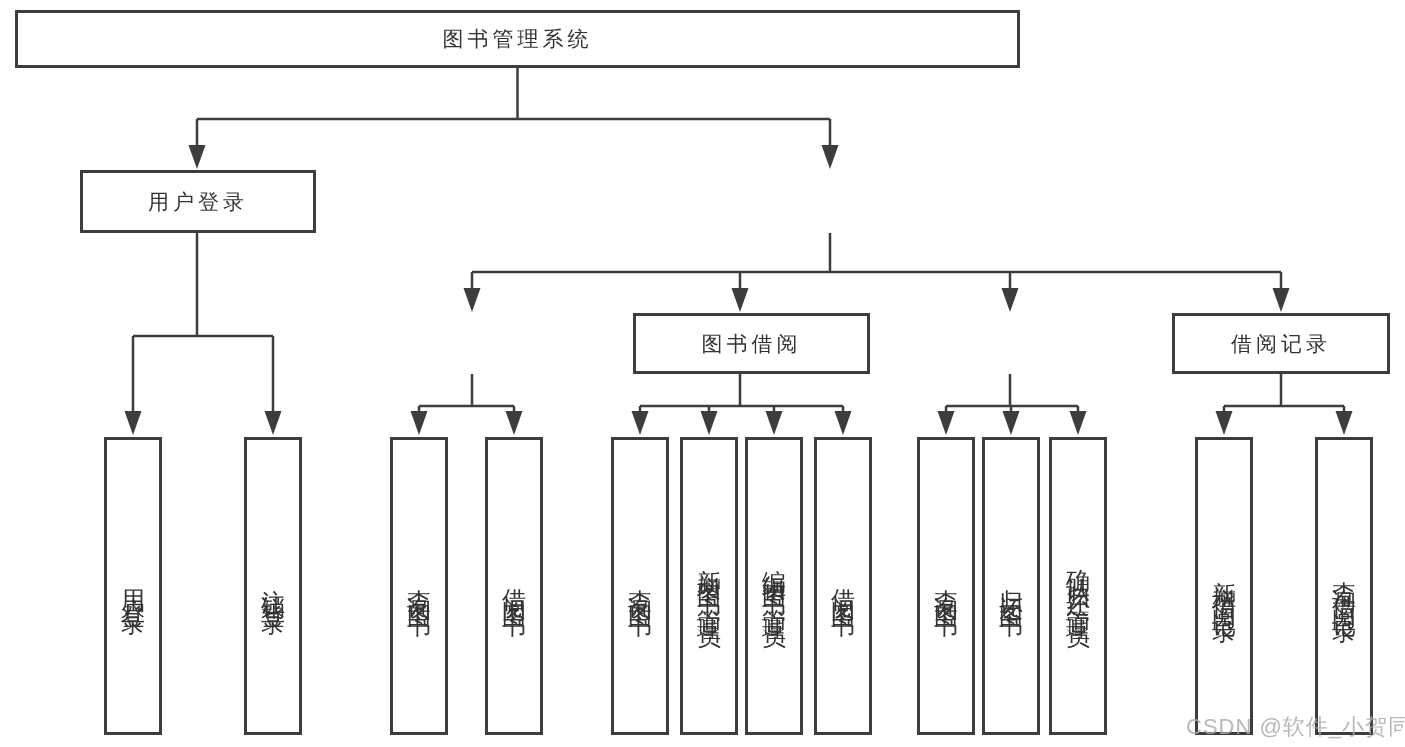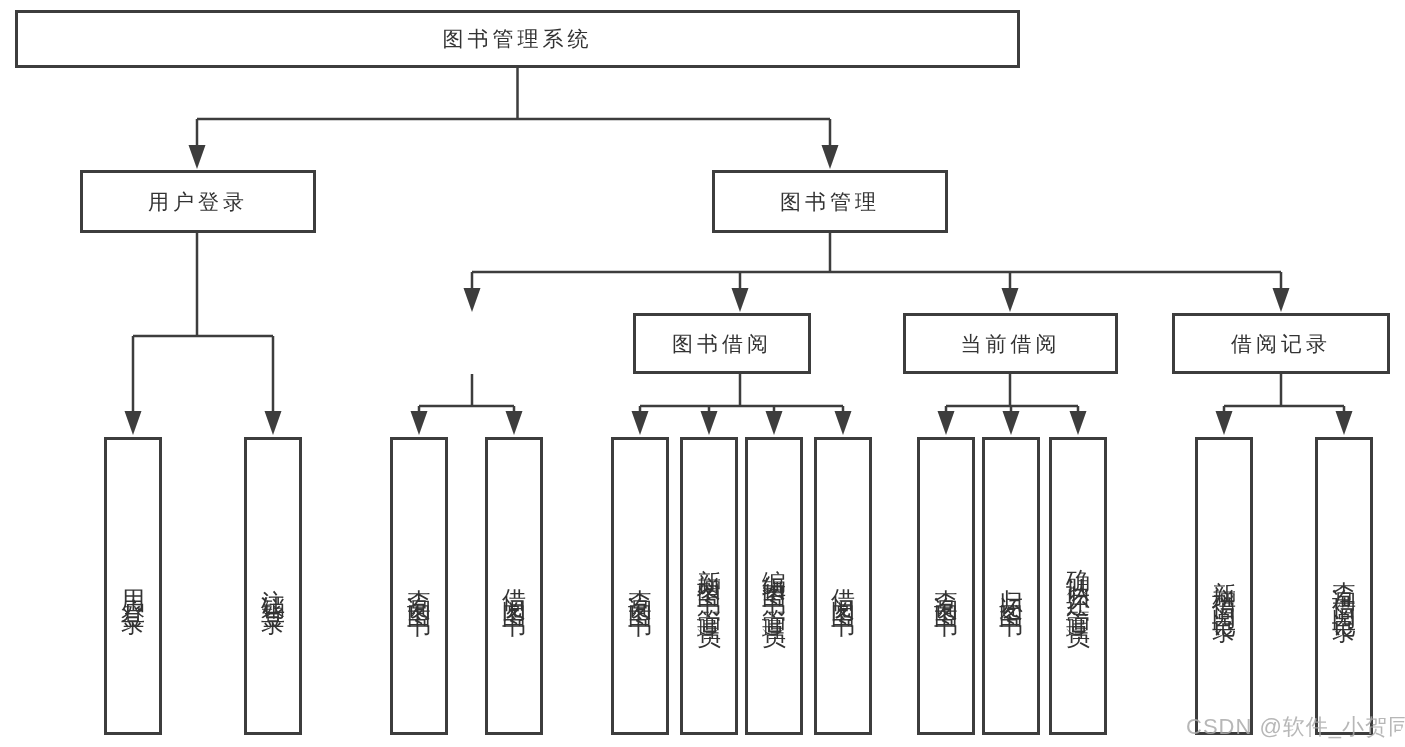"图书管理" div.box { html: <div>图书管理</div> -> none }
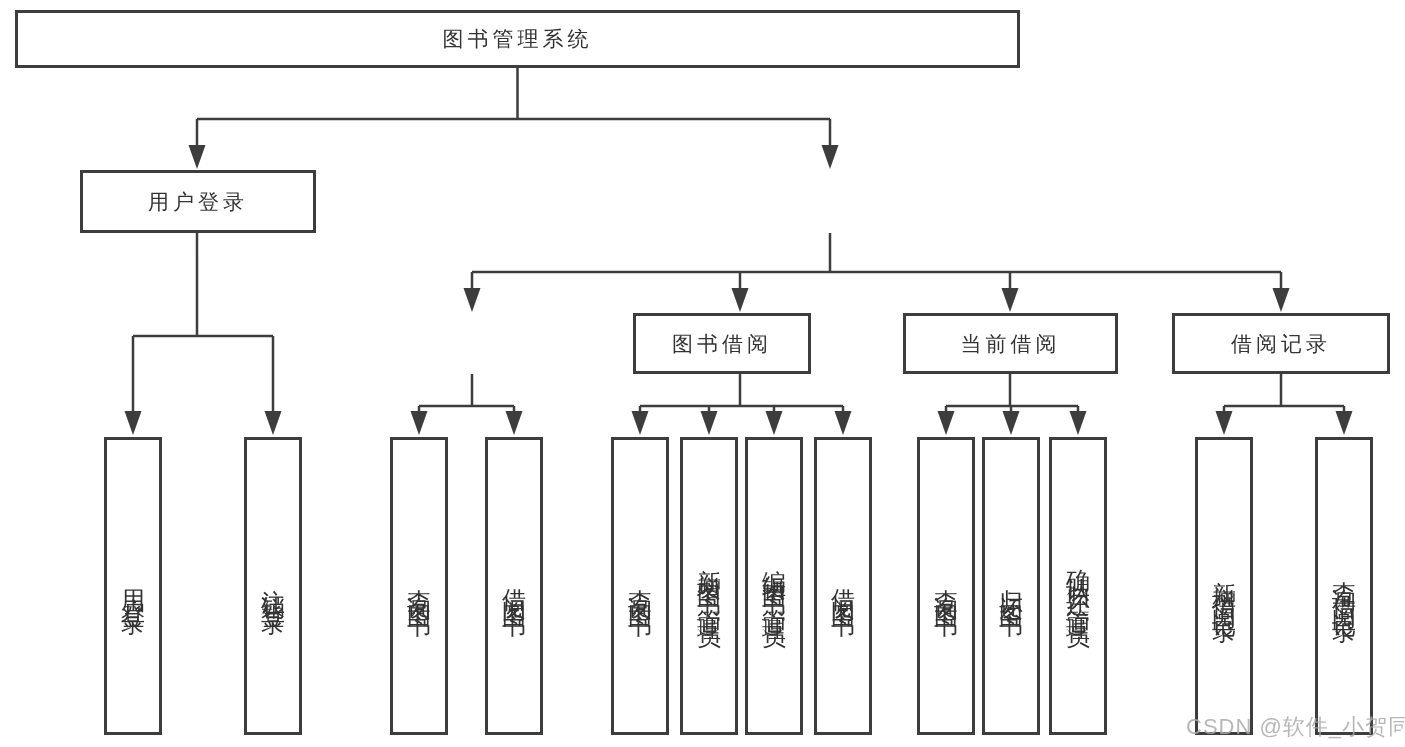"图书借阅" div.box { width: 178px -> 237px }
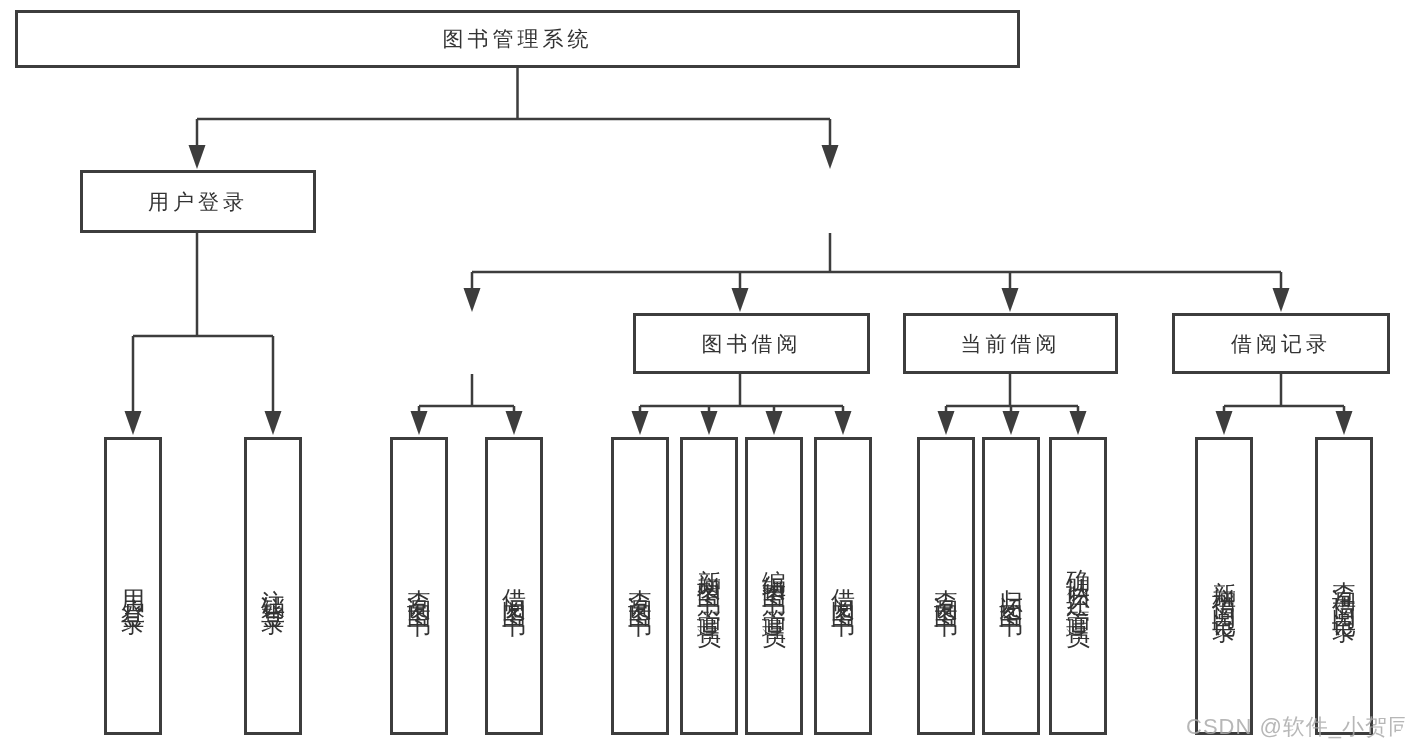"当前借阅" div.box { html: <div>当前借阅</div> -> none }
